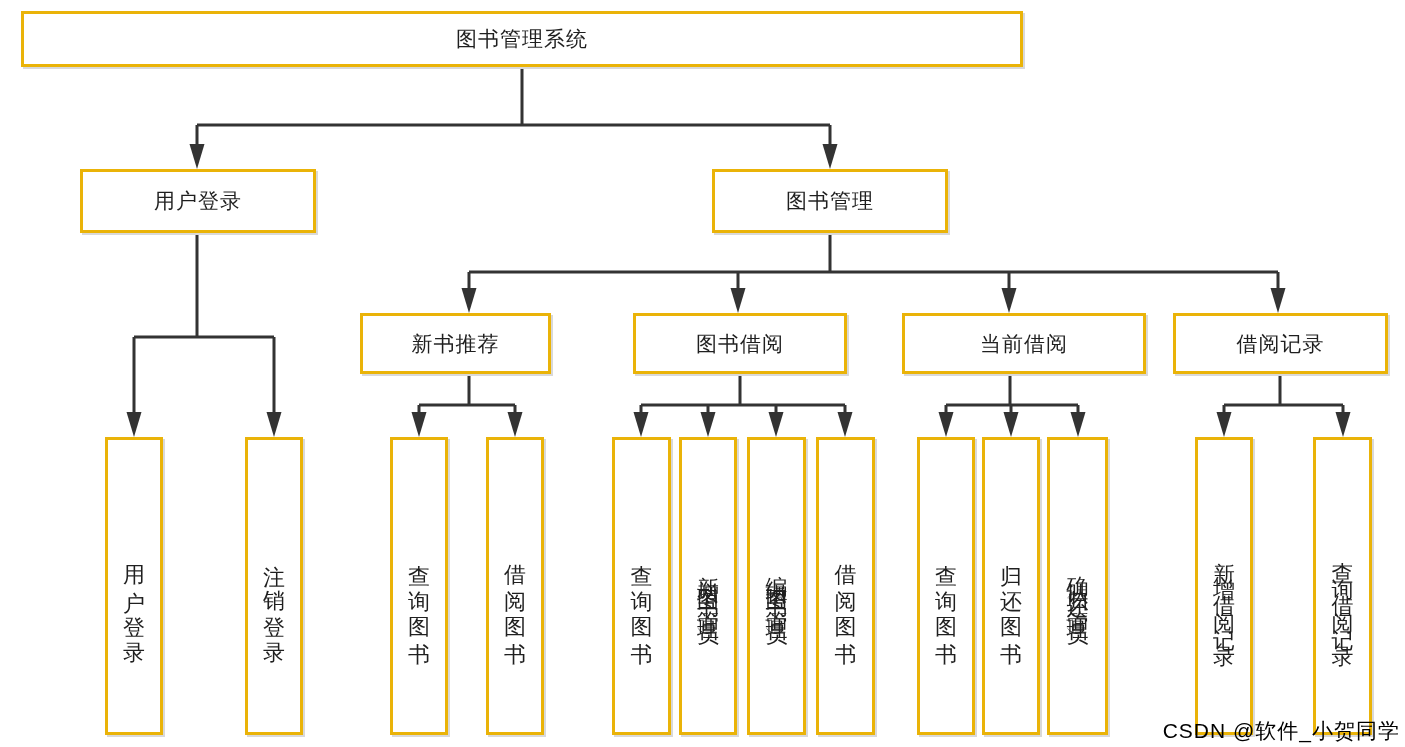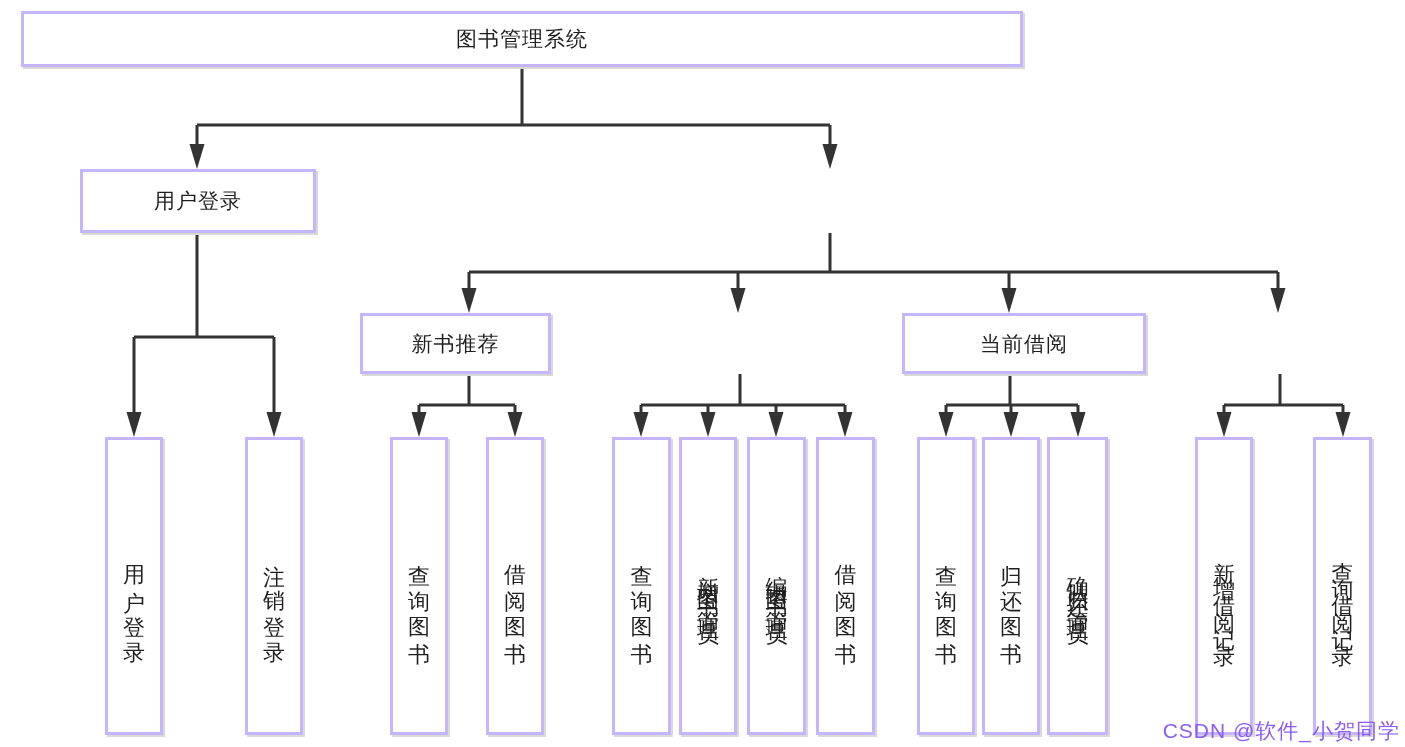"图书管理系统" .box { border: 3px solid #c4b5fd -> 3px solid #eab308 }
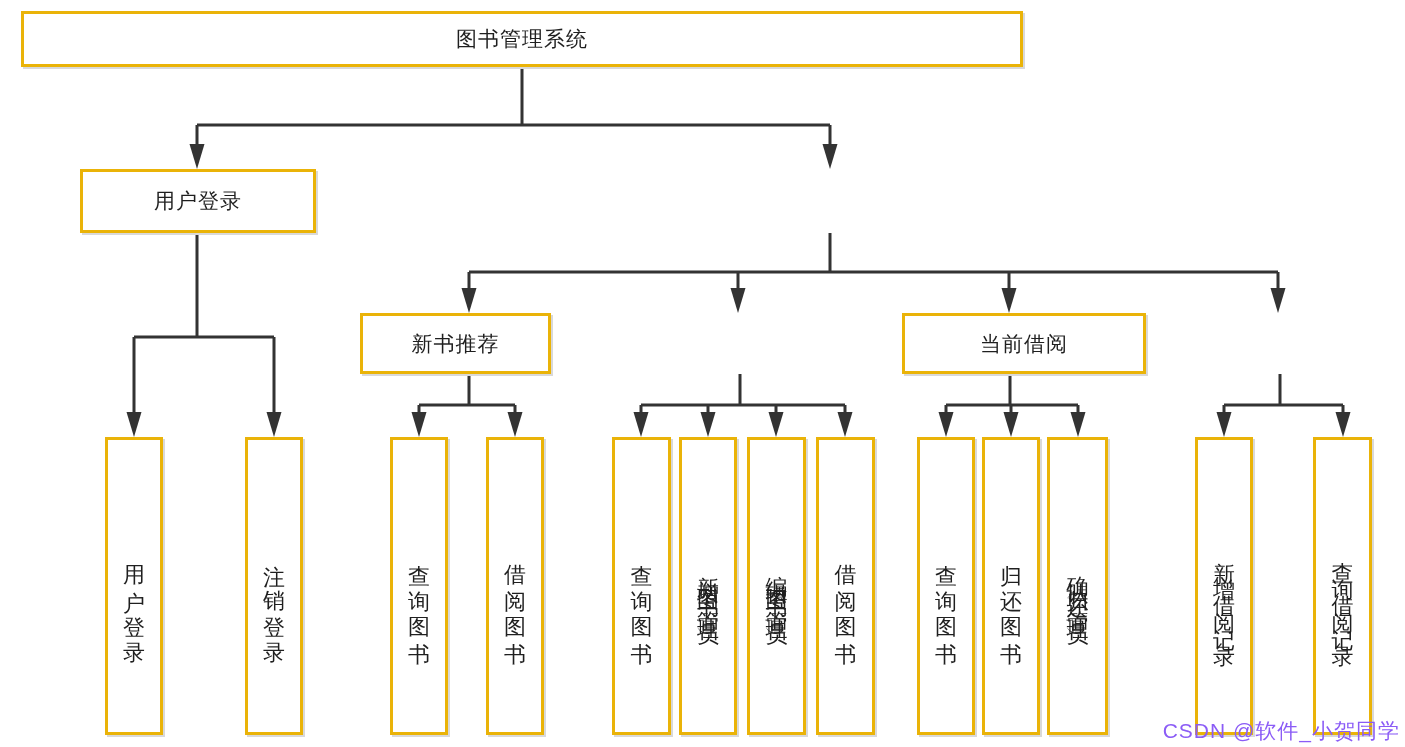"图书管理" div.box { html: none -> <div> <span>图书管理</span> </div> }
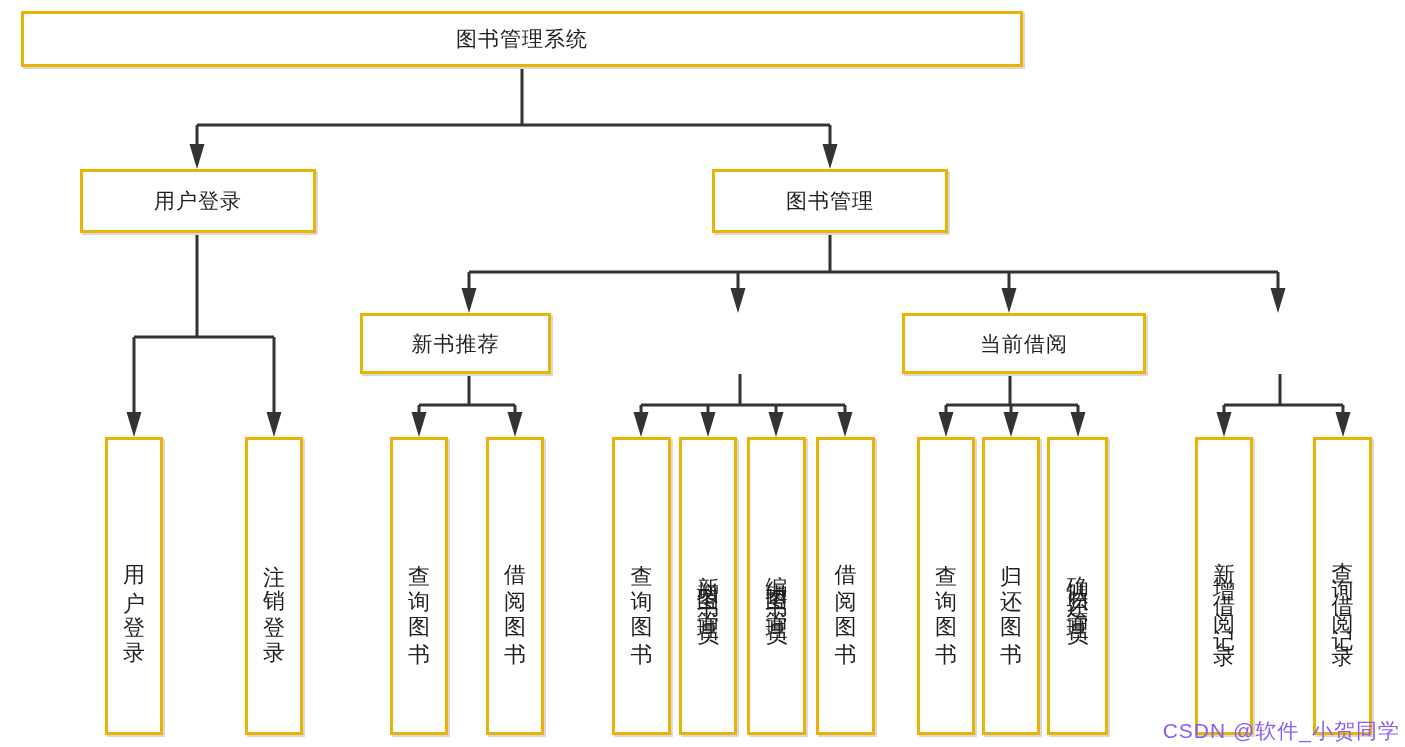"图书借阅" div.box { html: none -> <div> <span>图书借阅</span> </div> }
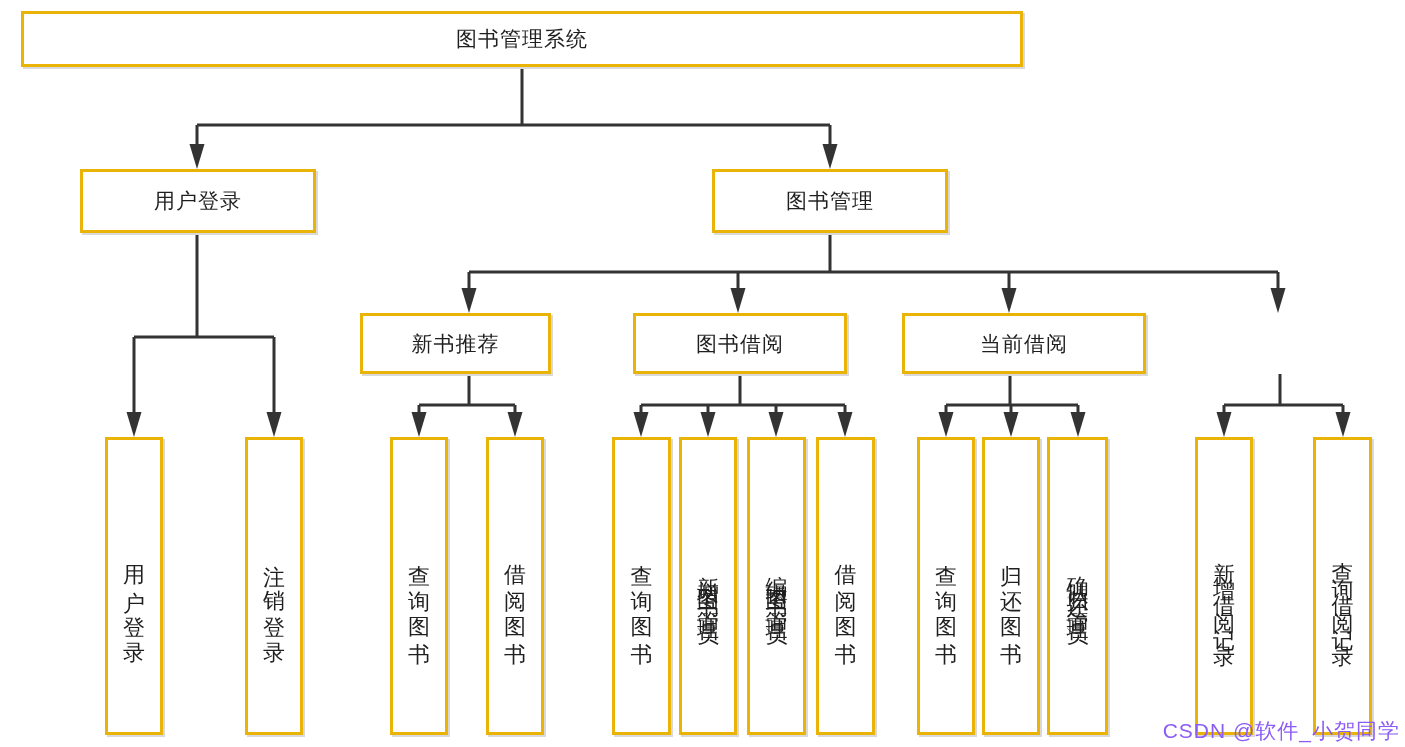"借阅记录" div.box { html: none -> <div> <span>借阅记录</span> </div> }
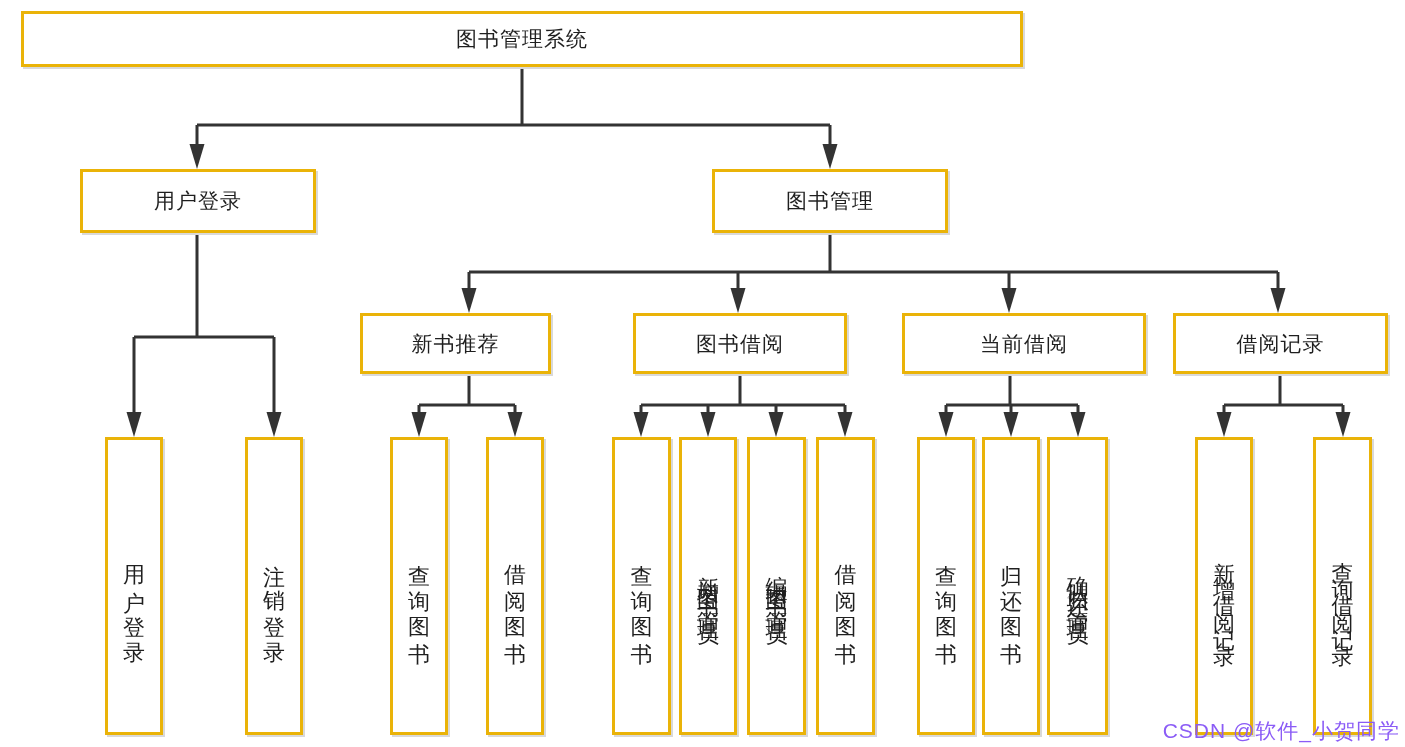"CSDN @软件_小贺同学" .watermark { color: #8b5cf6 -> #000000 }
